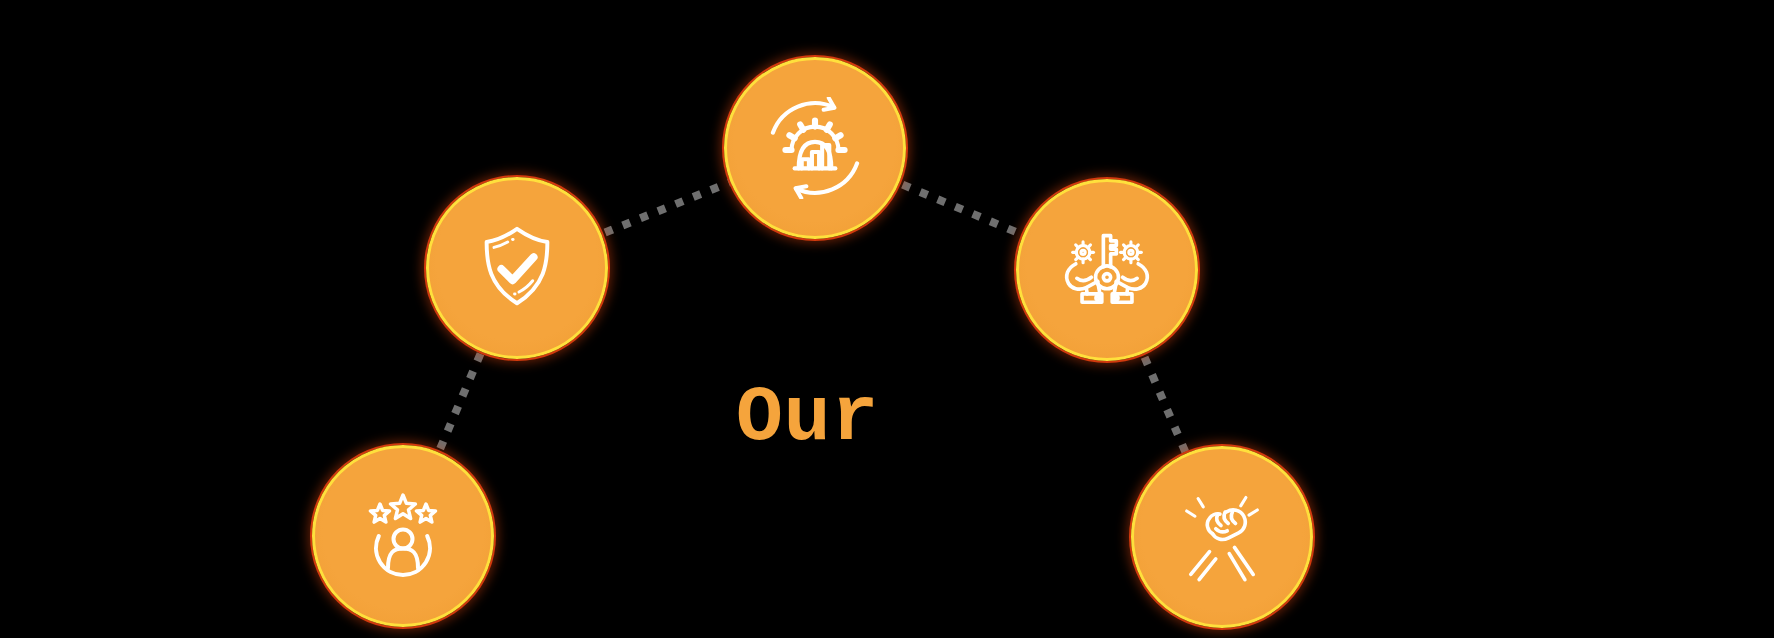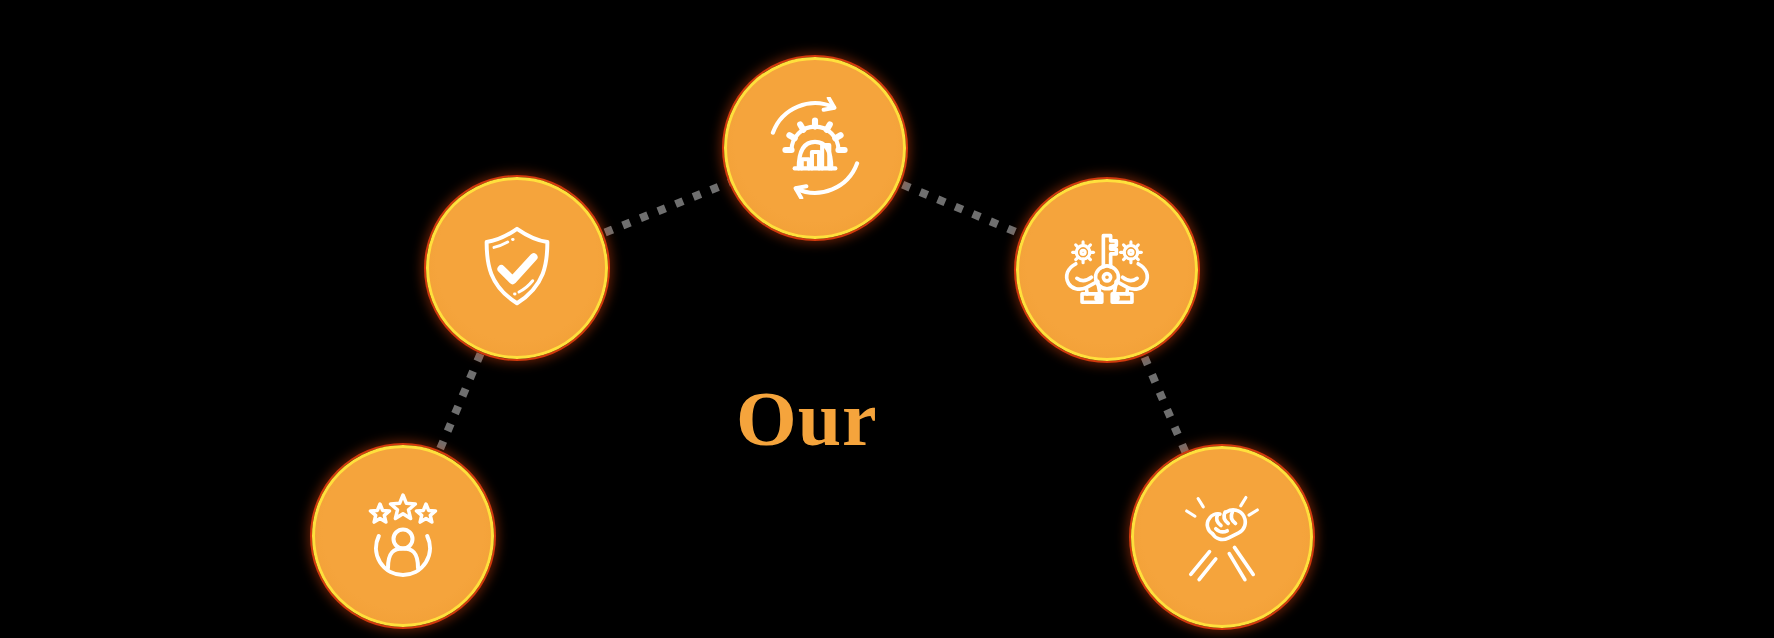"Our" .stage { font-family: Liberation Serif, serif -> Liberation Mono, monospace }
